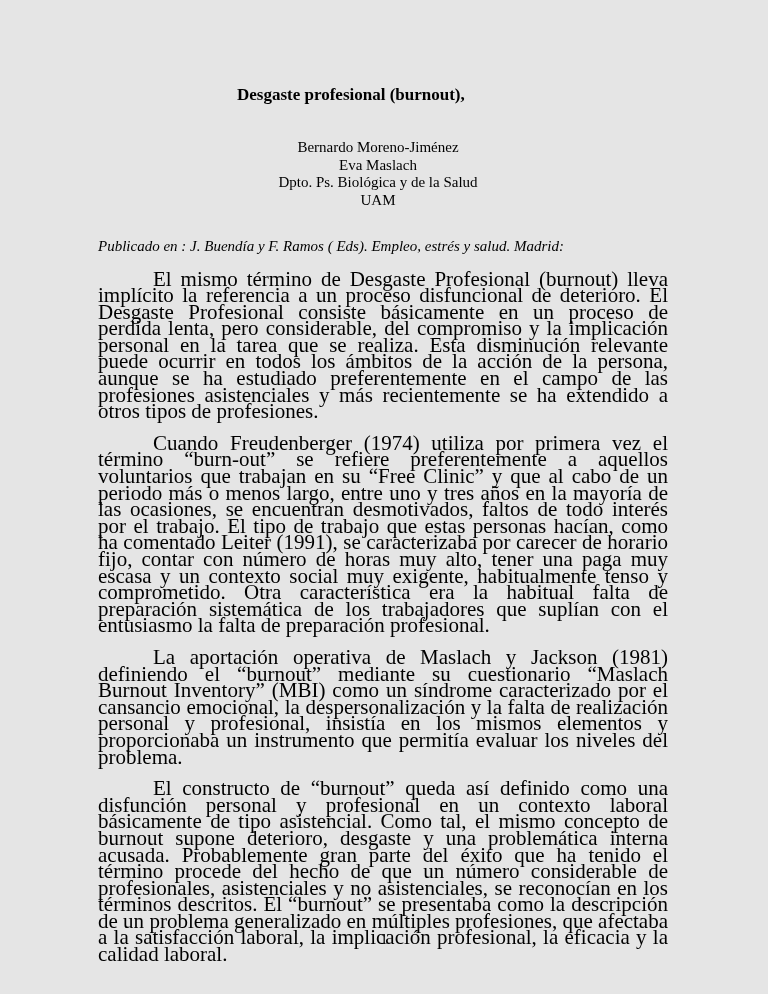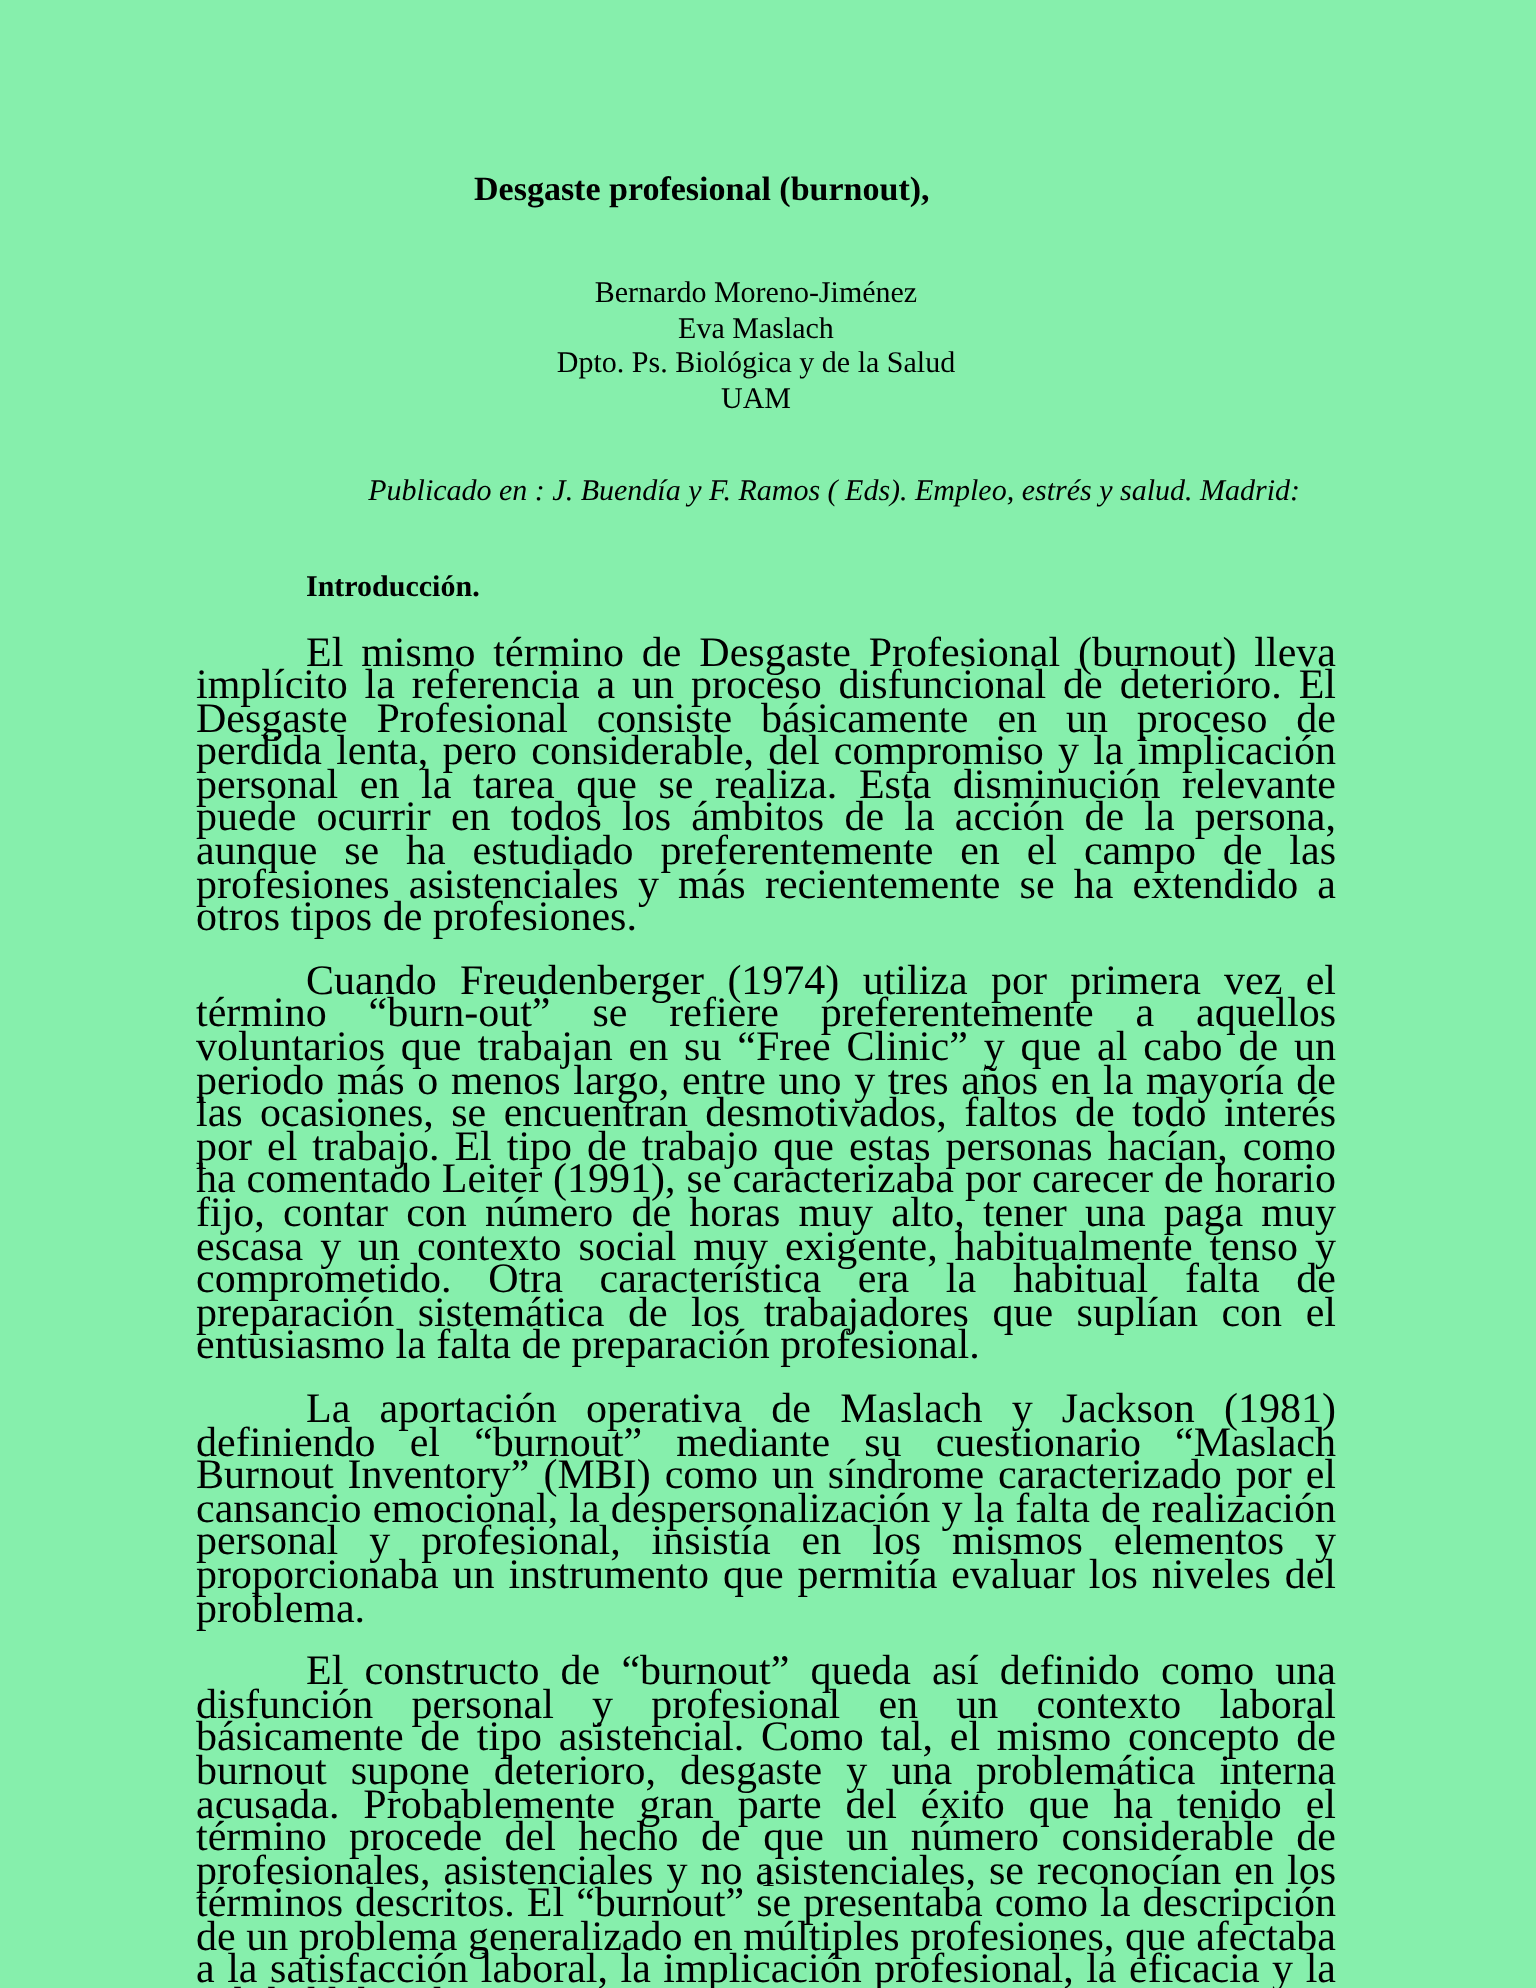"Desgaste profesional (burnout)," .page { background: #86efac -> #e5e5e5 }
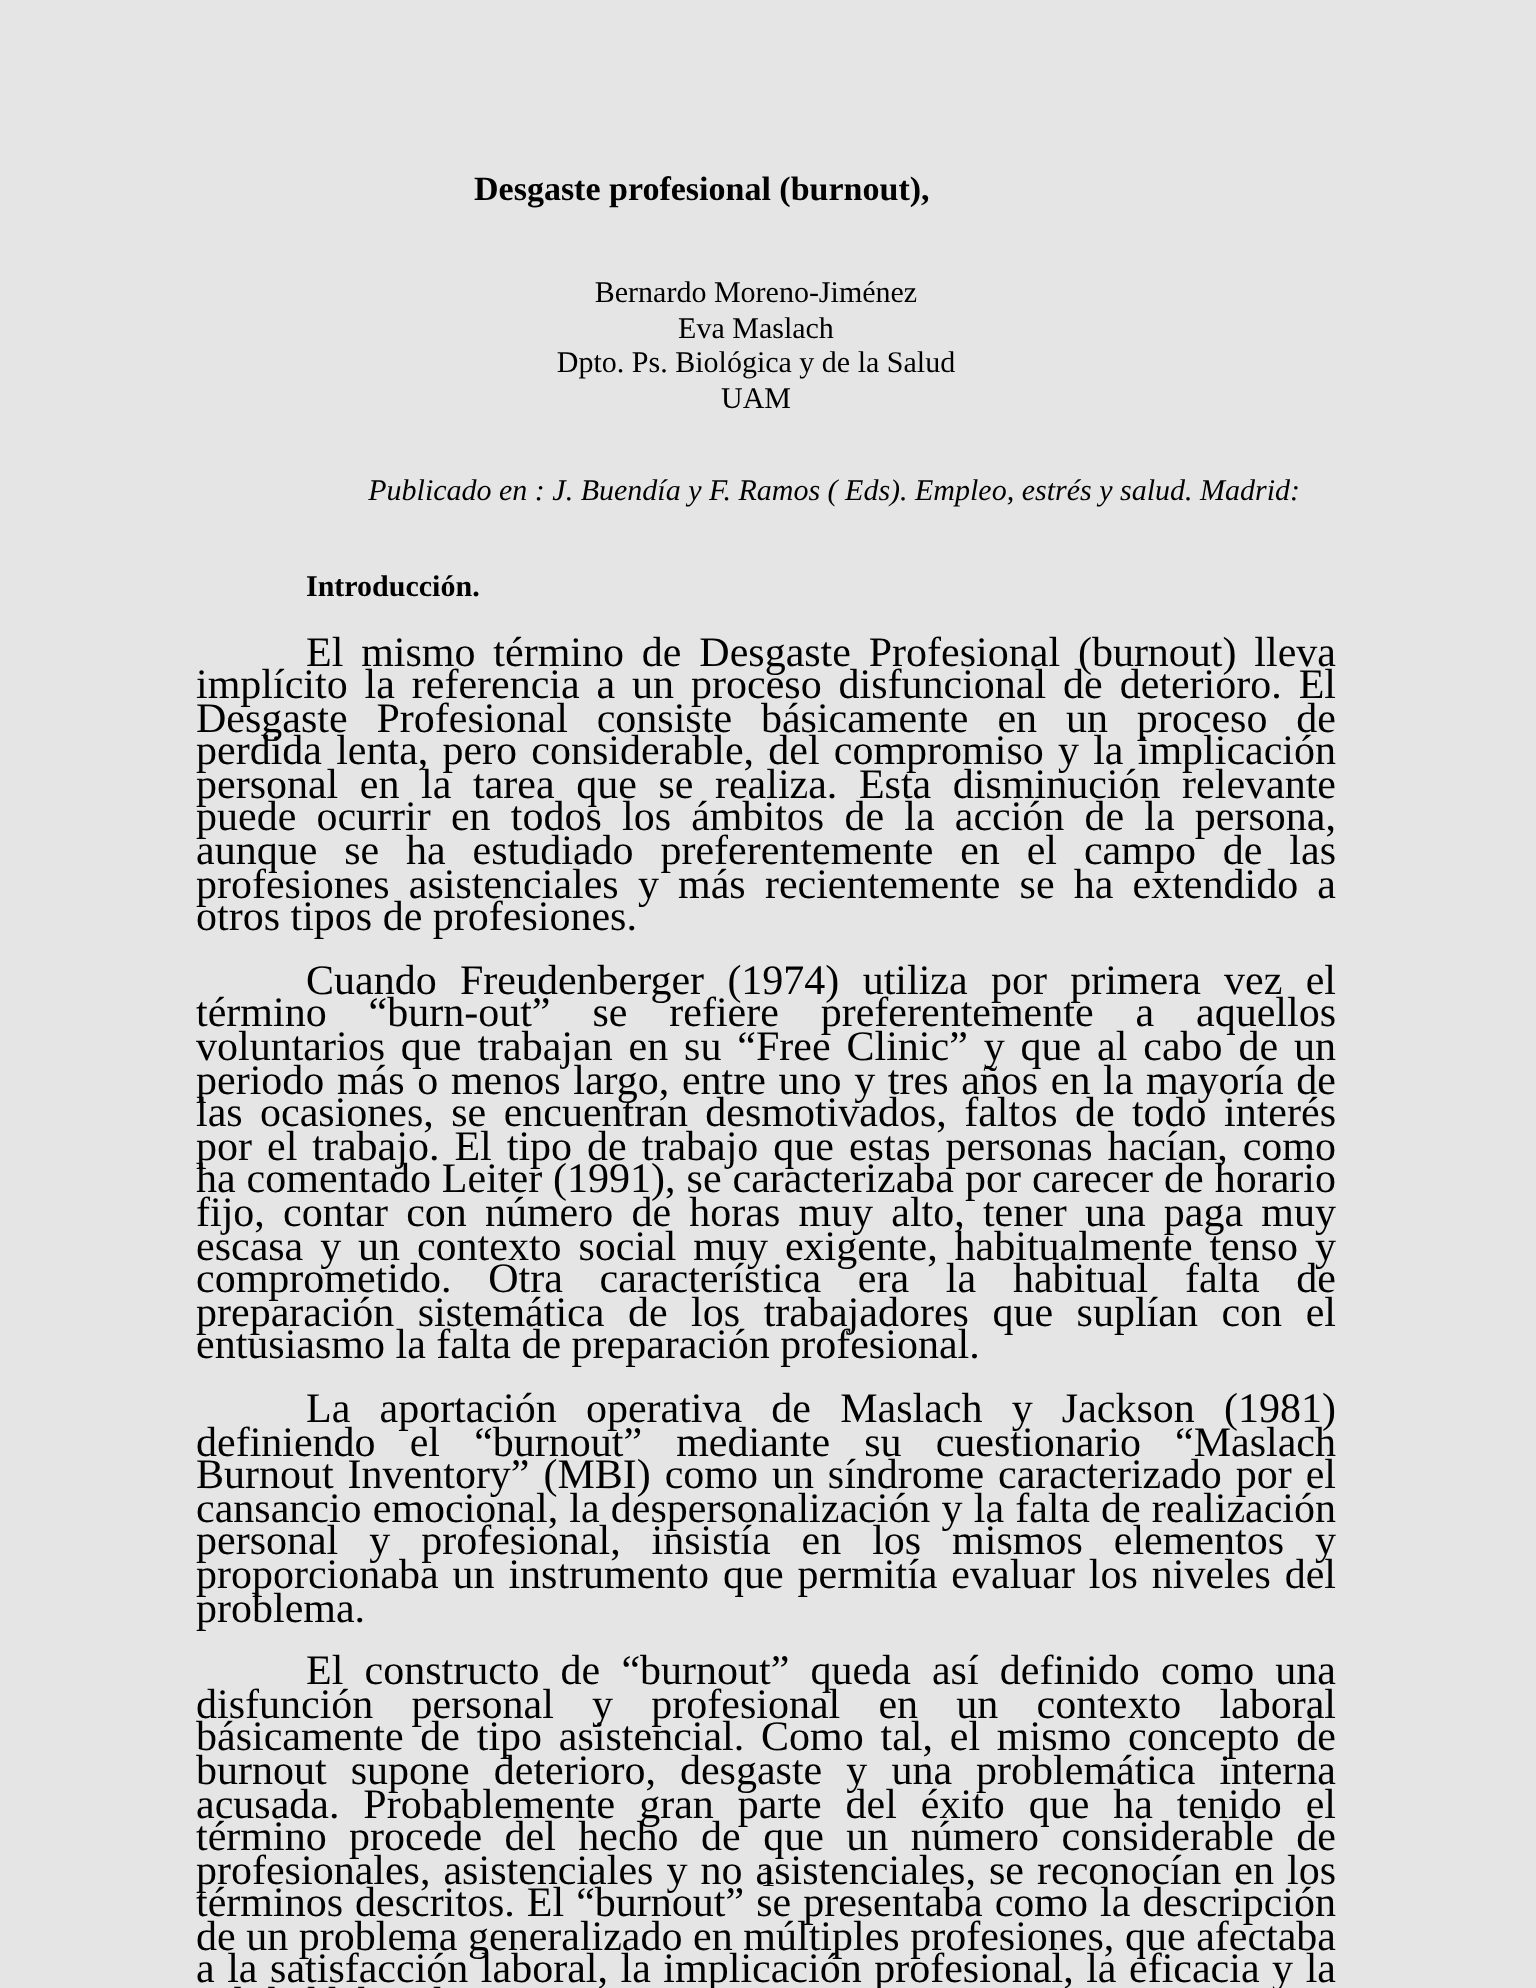"Publicado en : J. Buendía" .pub-note { text-align: right -> left }
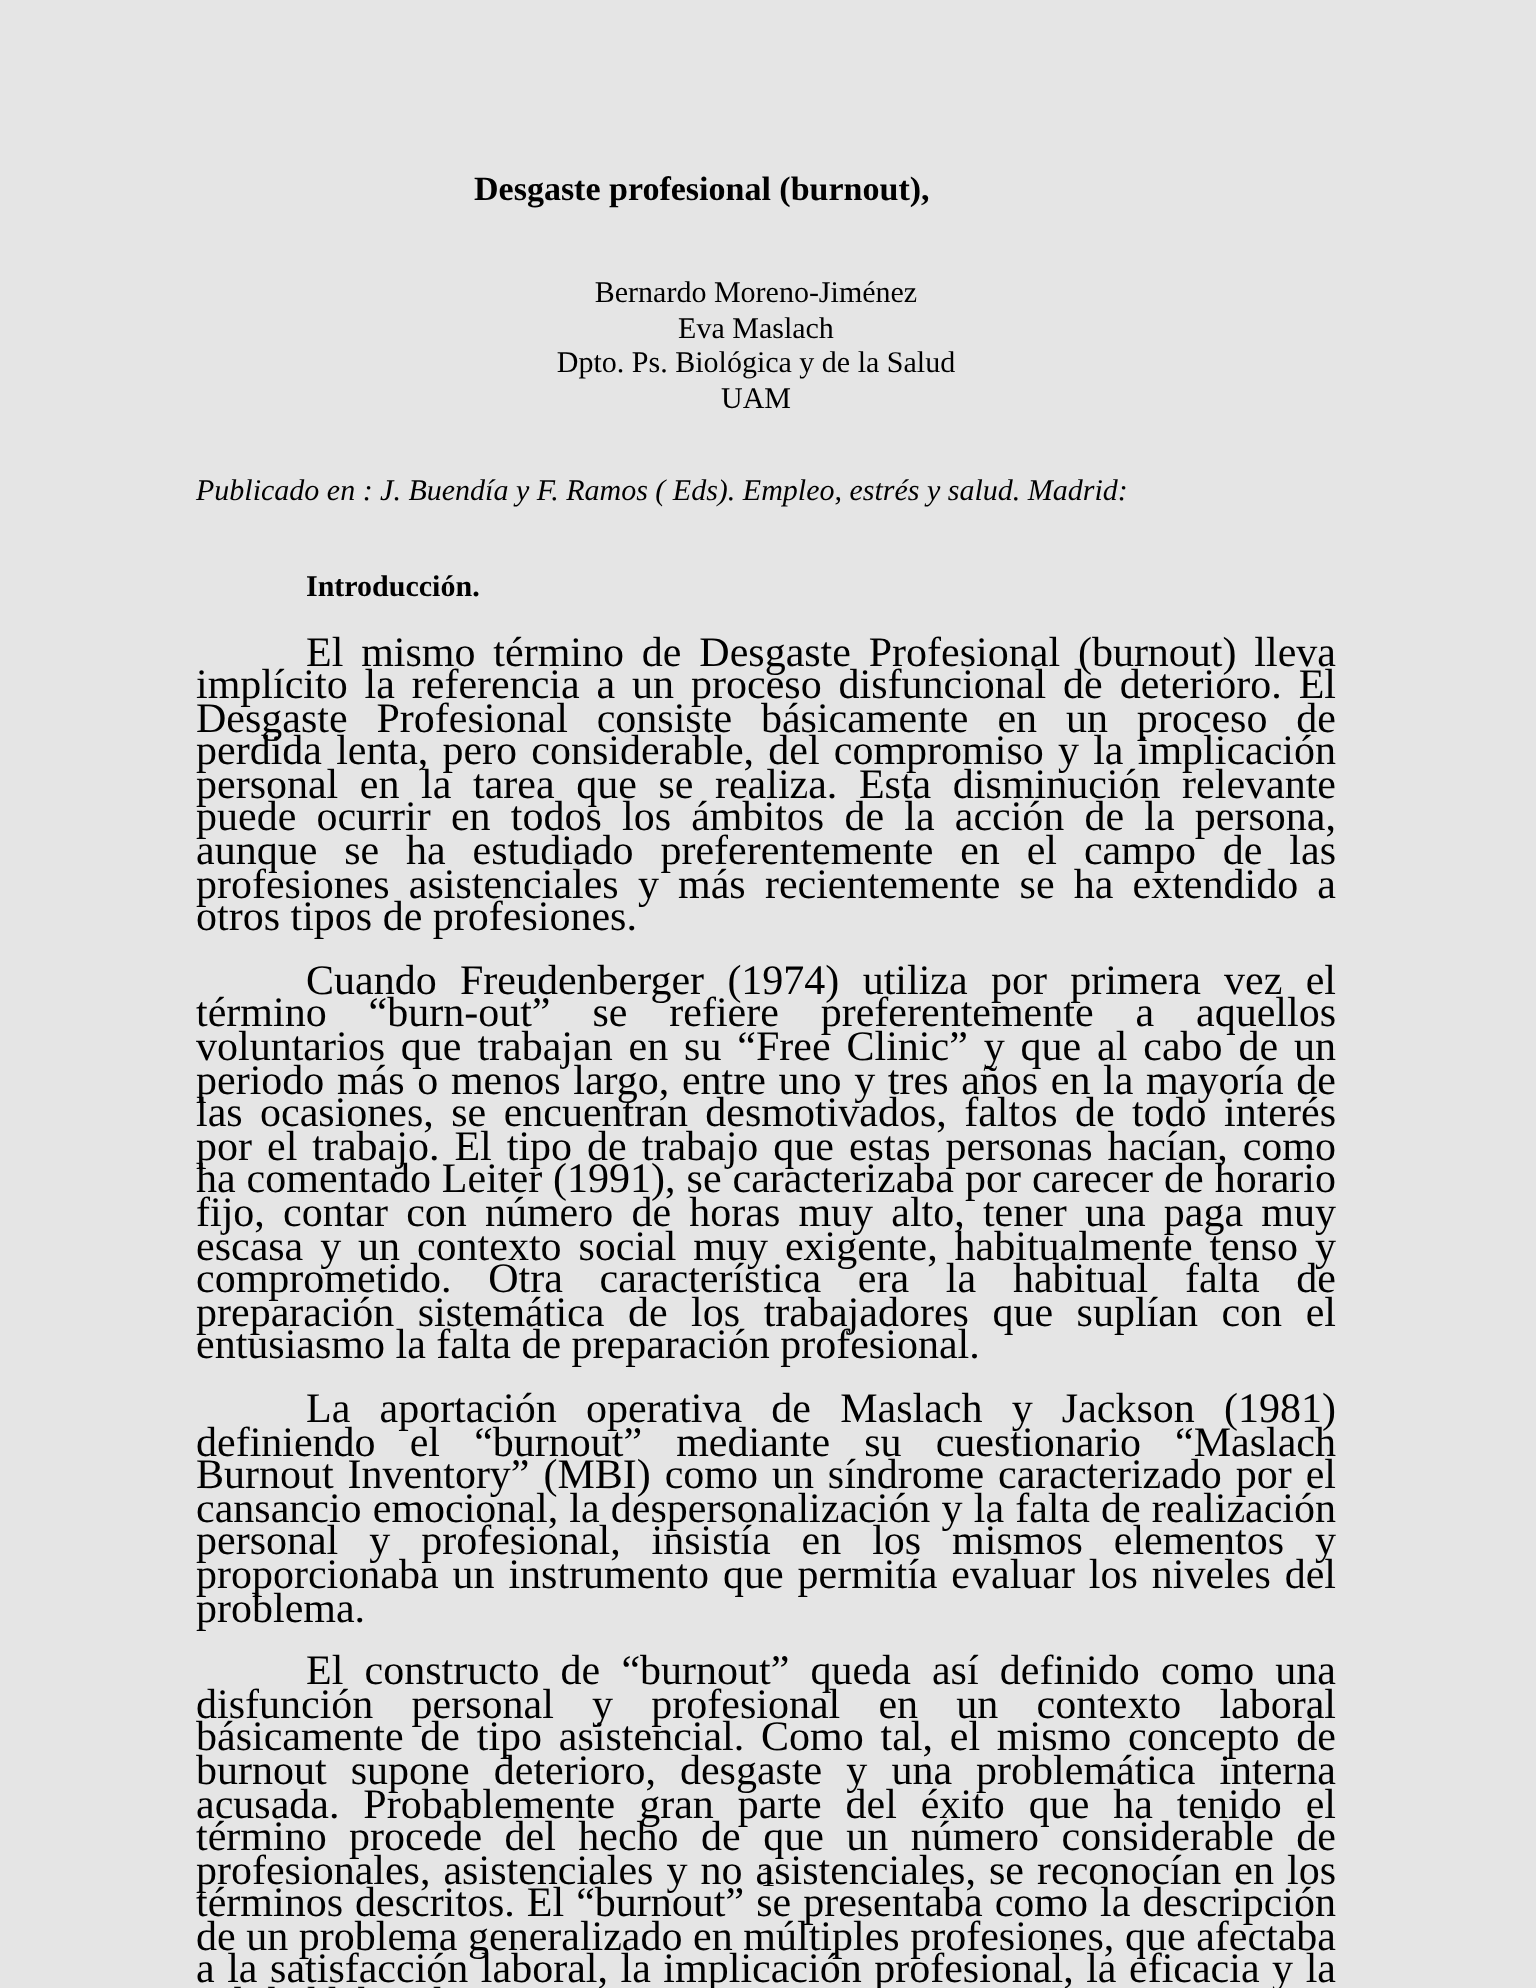"Introducción." div.section-heading { html: <div>Introducción.</div> -> none }
